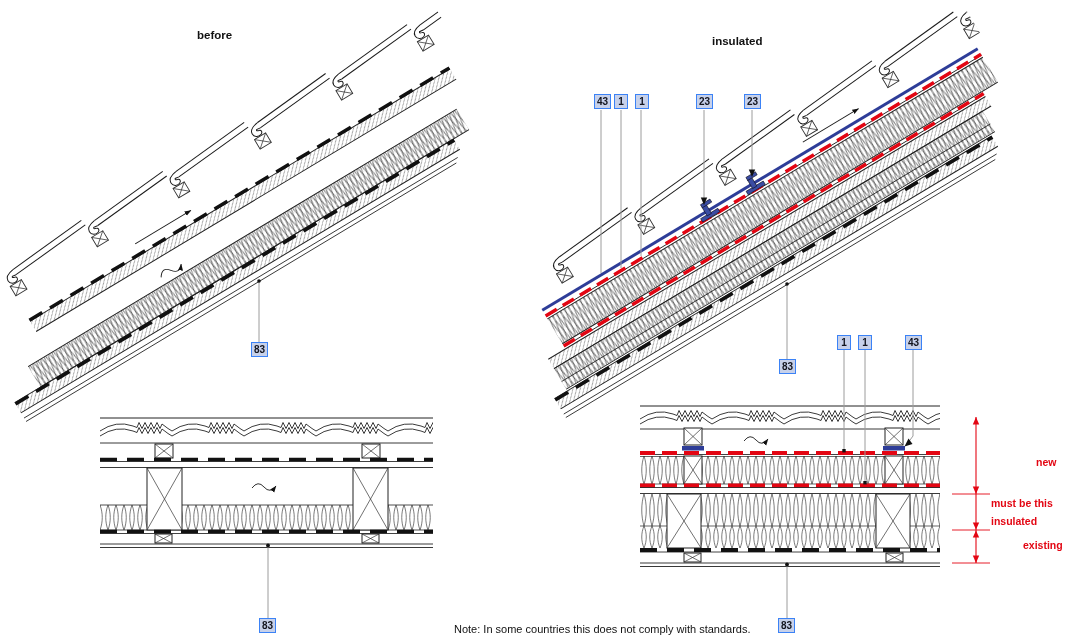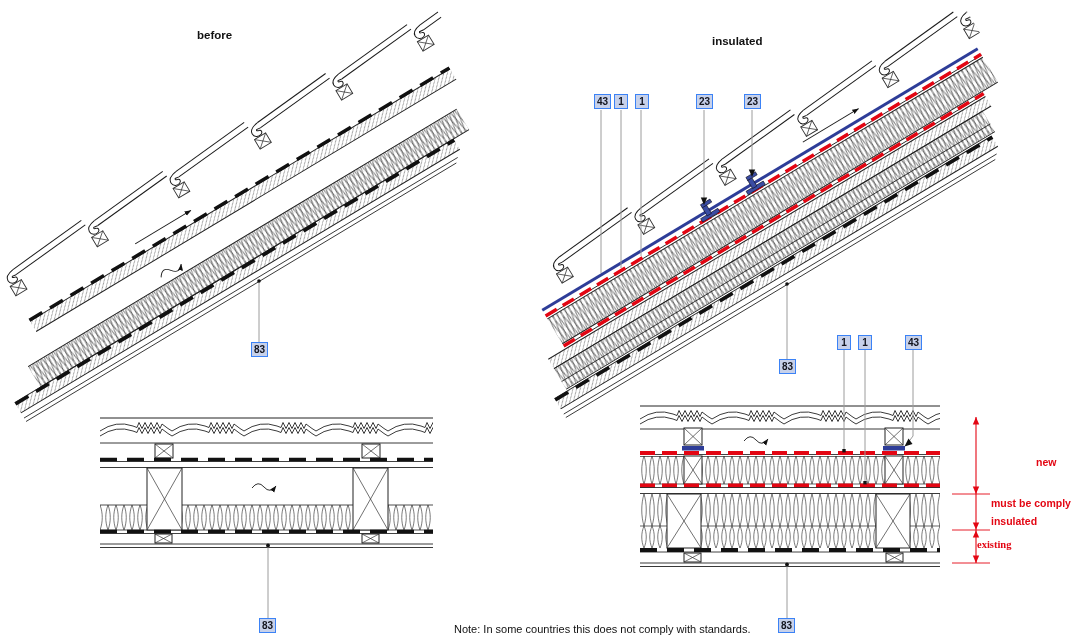"must be comply" div.redtxt { text: comply -> this }
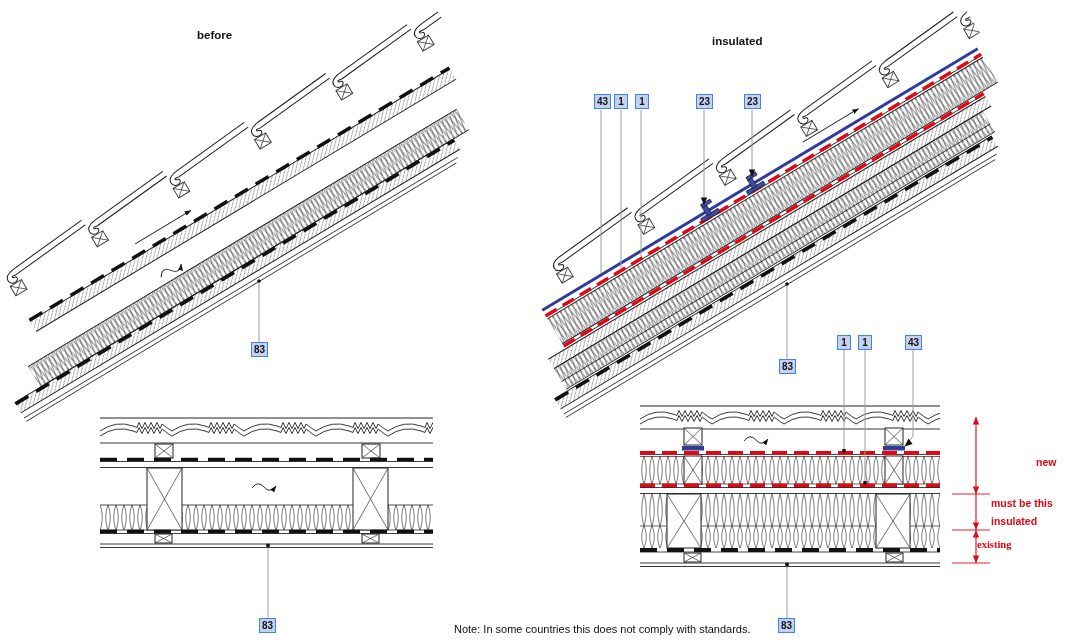"existing" div.redtxt { font-family: Liberation Serif, serif -> none; left: 977px -> 1023px }
